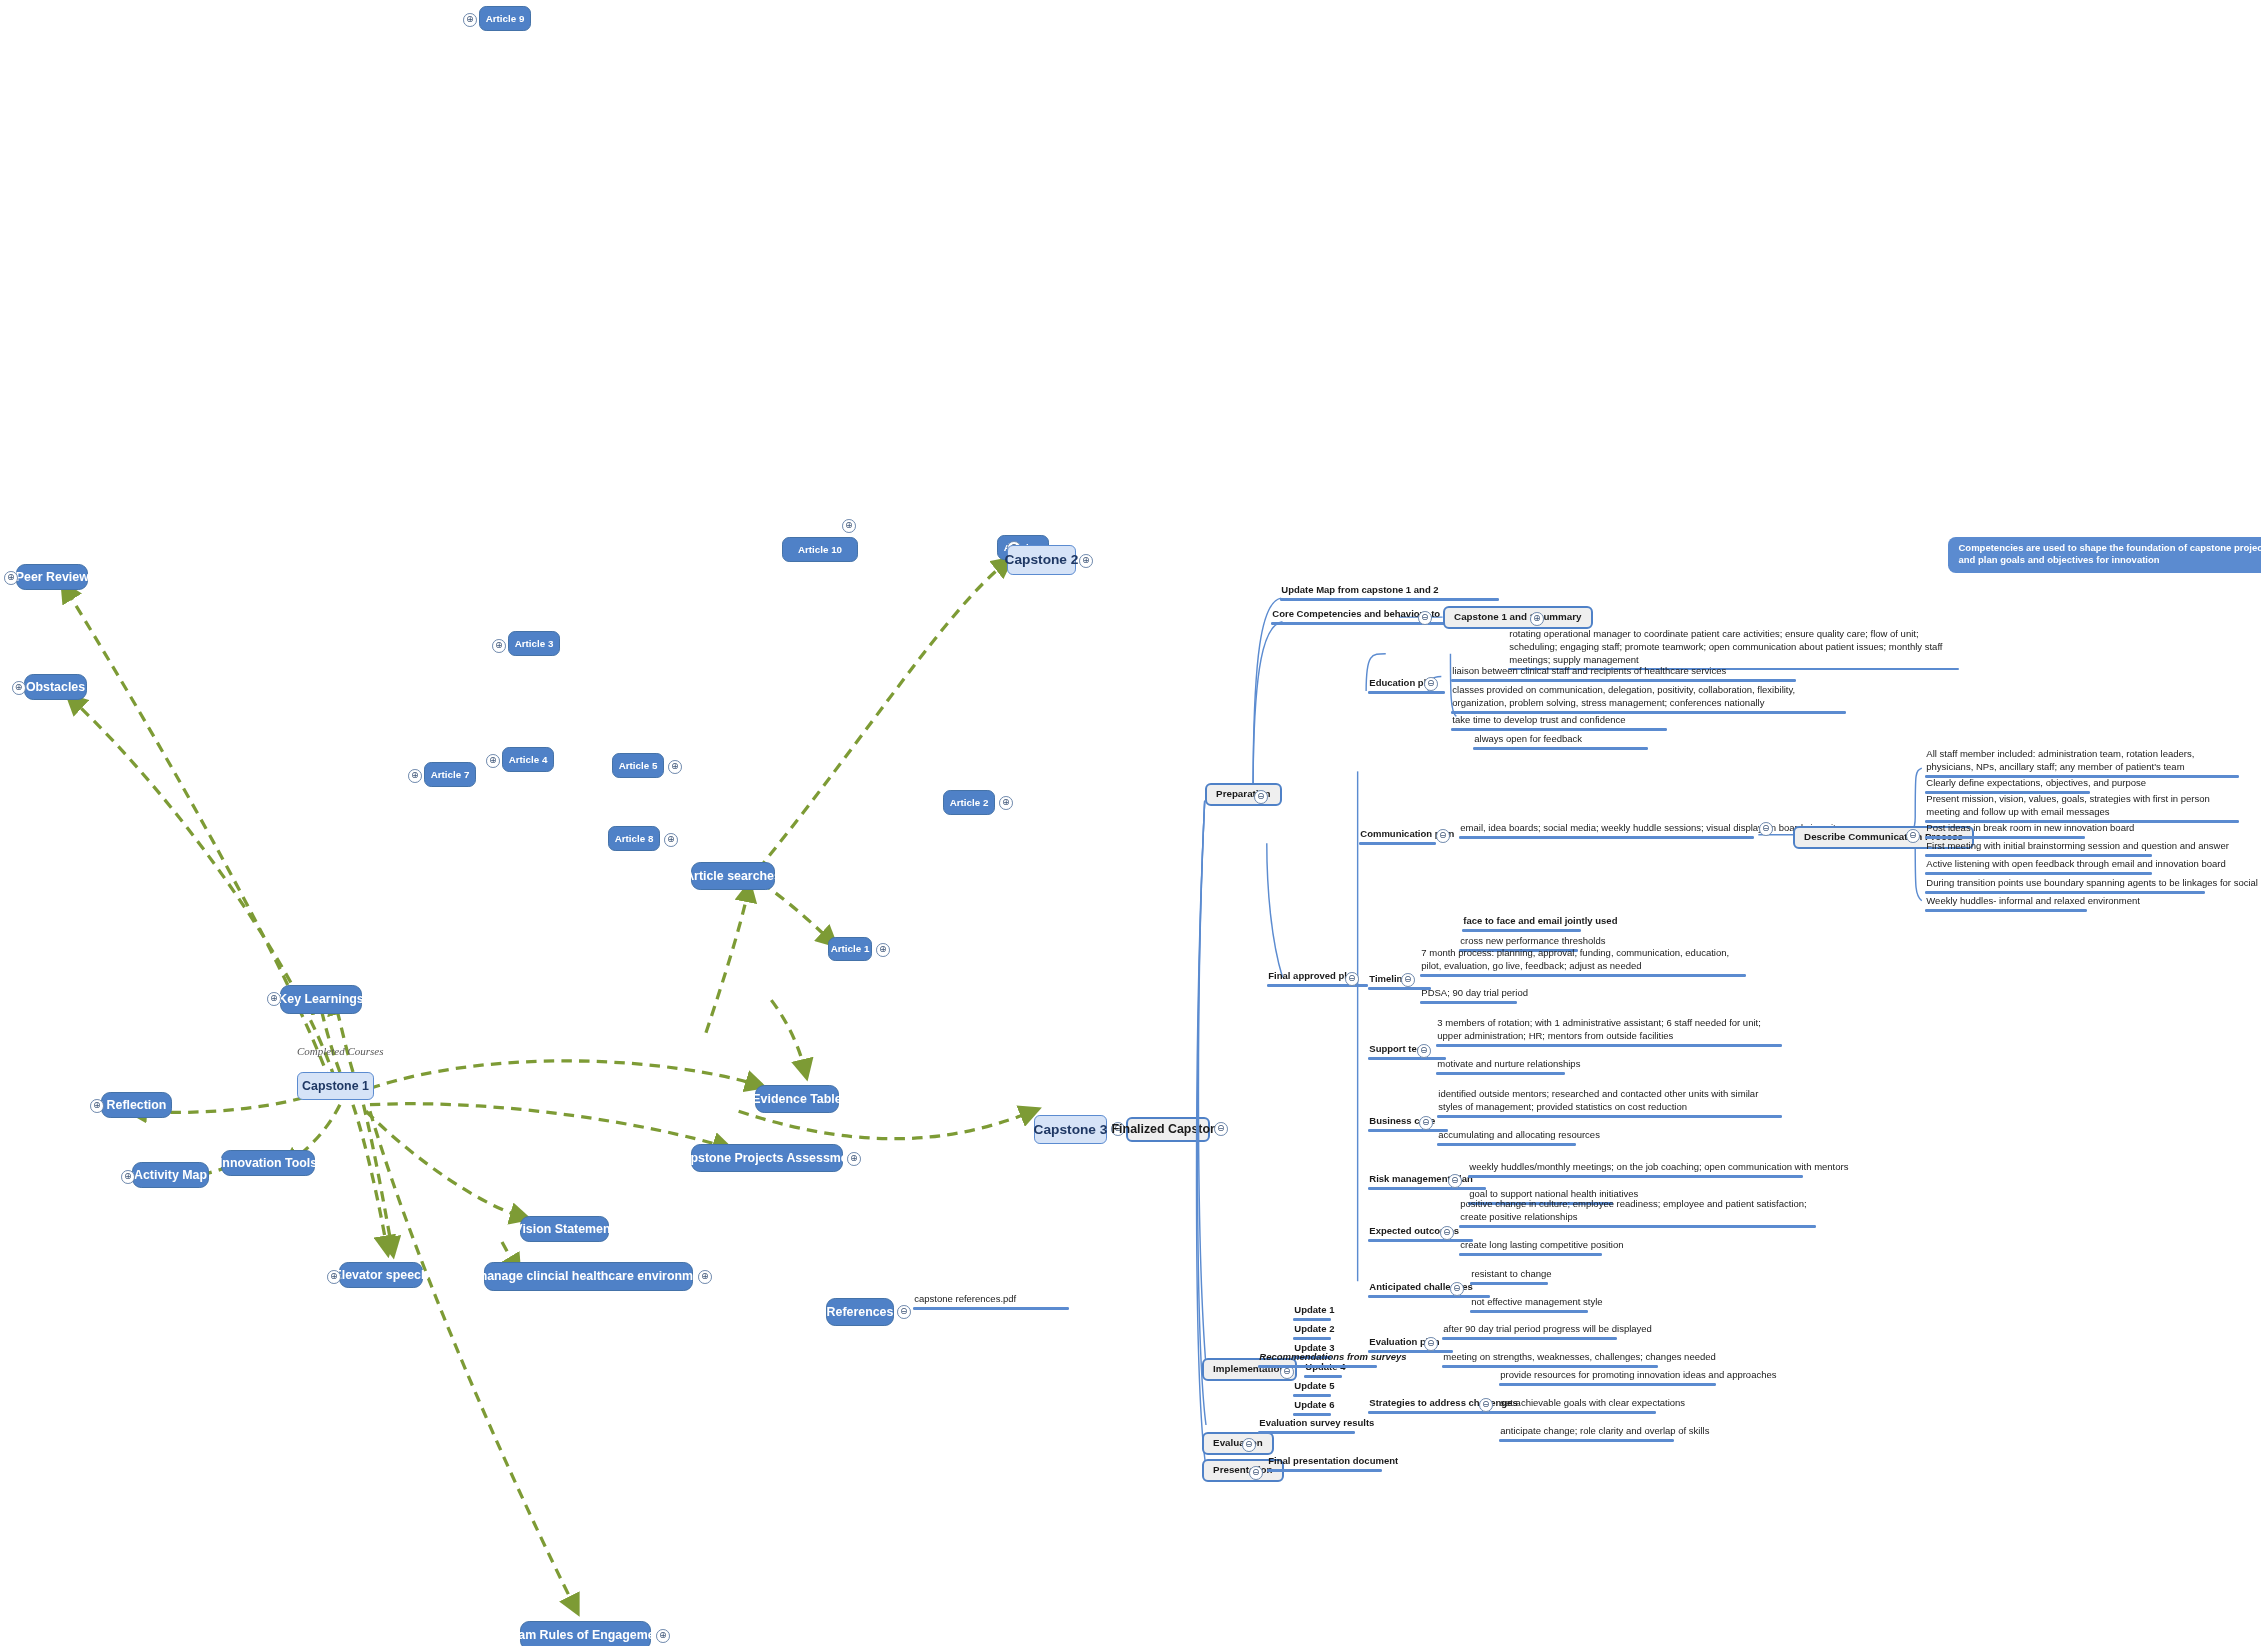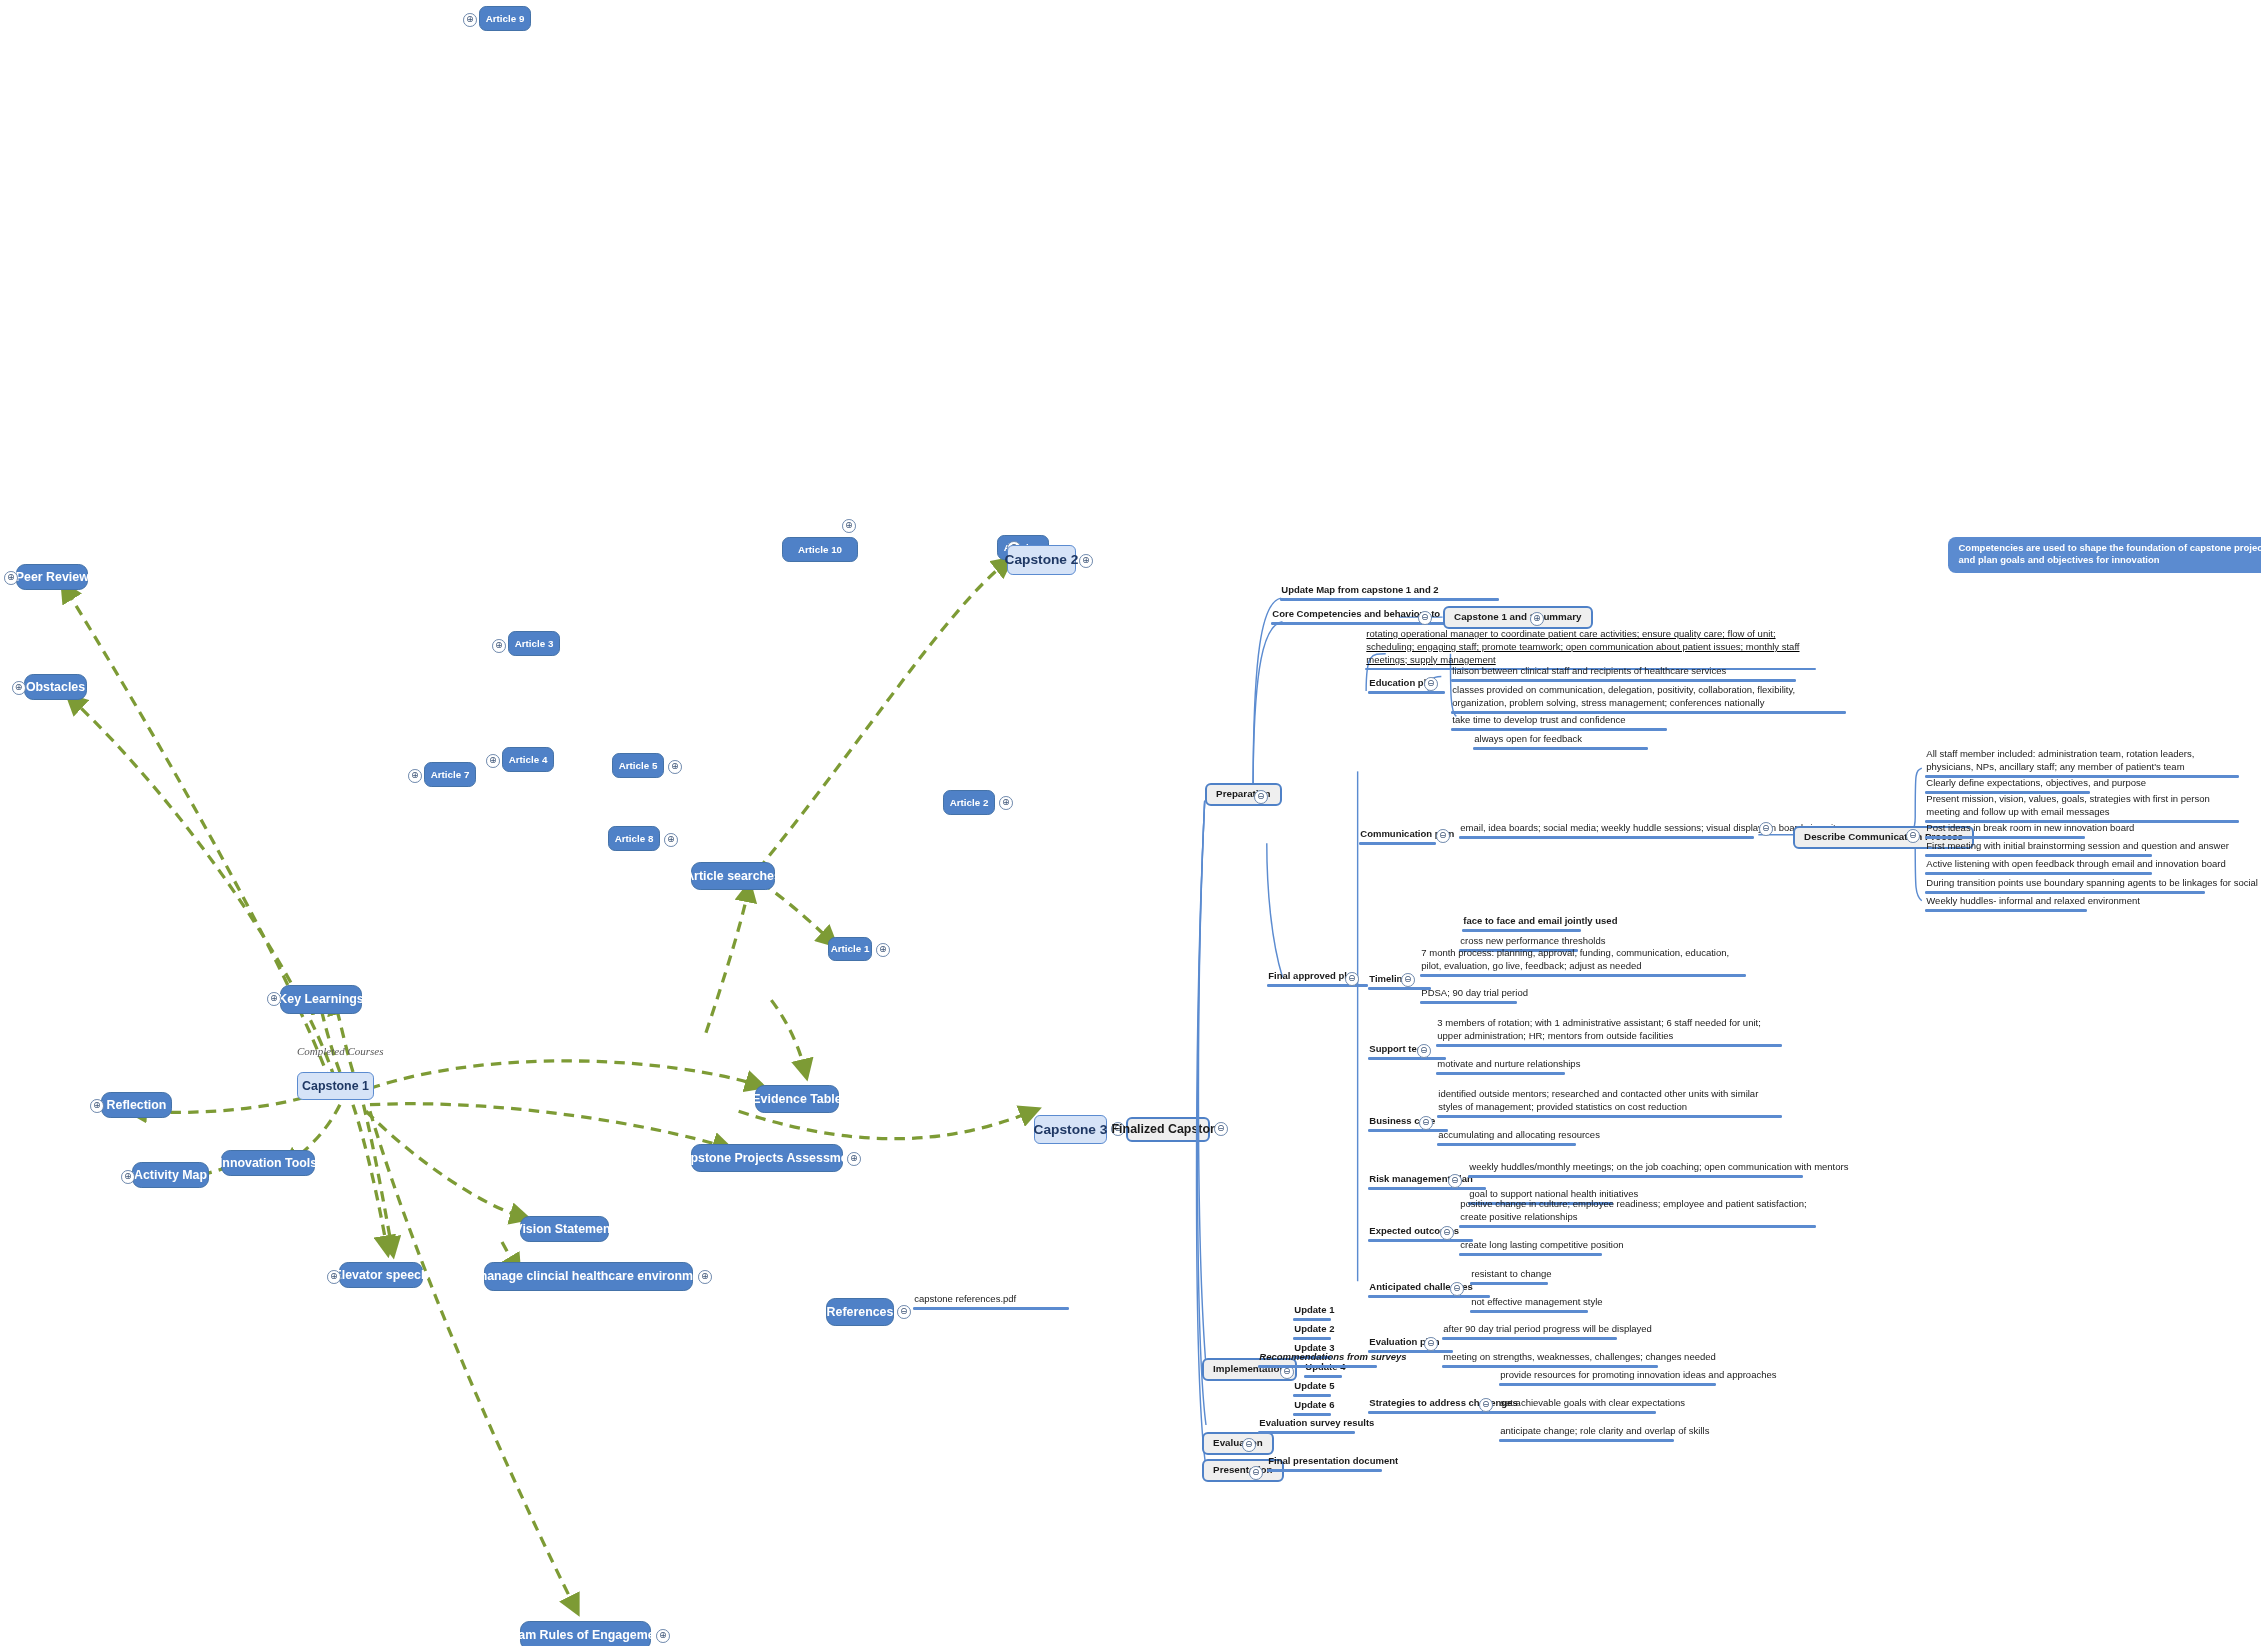"rotating operational manager to" div.ol { left: 1365px -> 1508px; text-decoration: underline -> none }
